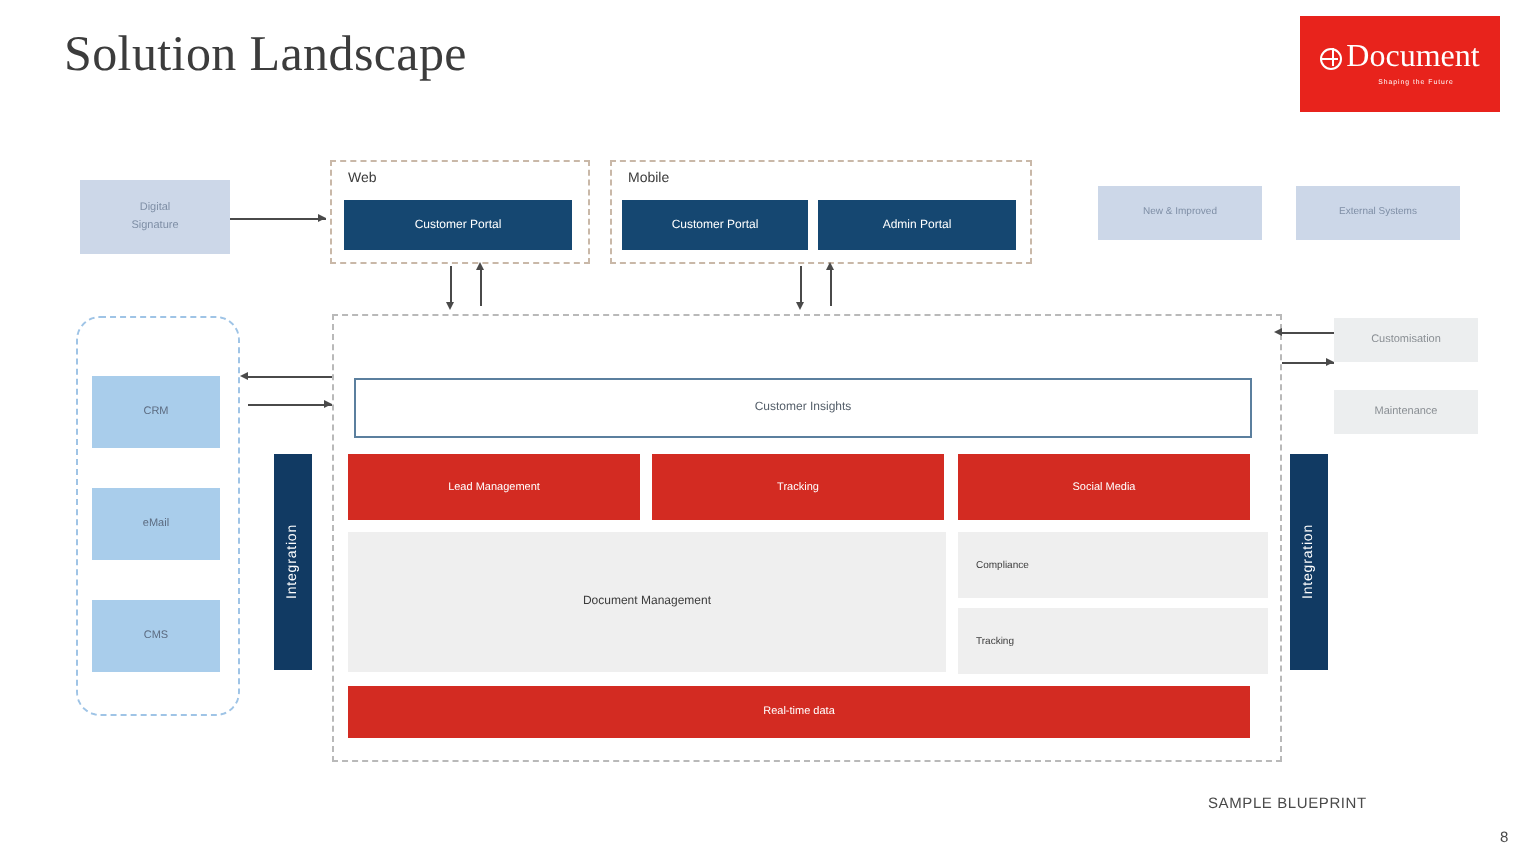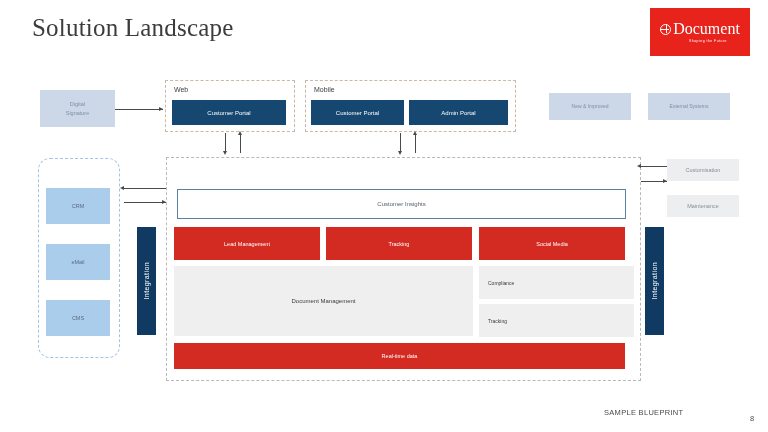"SAMPLE BLUEPRINT" .footer-label { top: 408px -> 397px }
